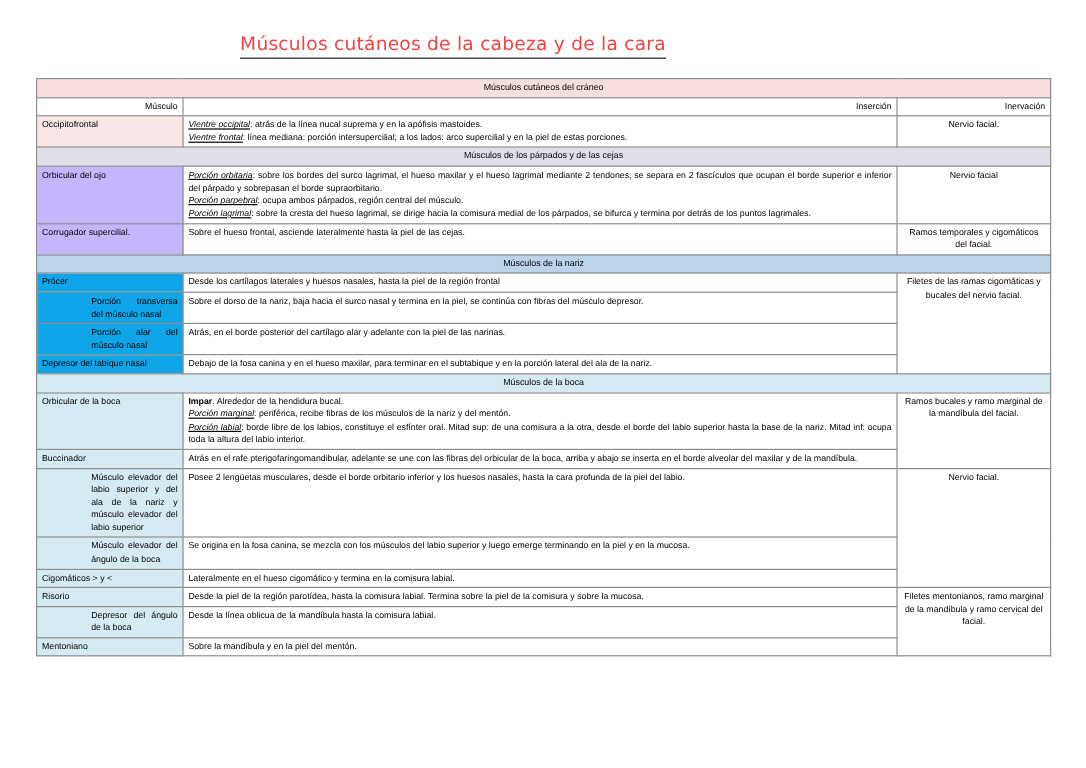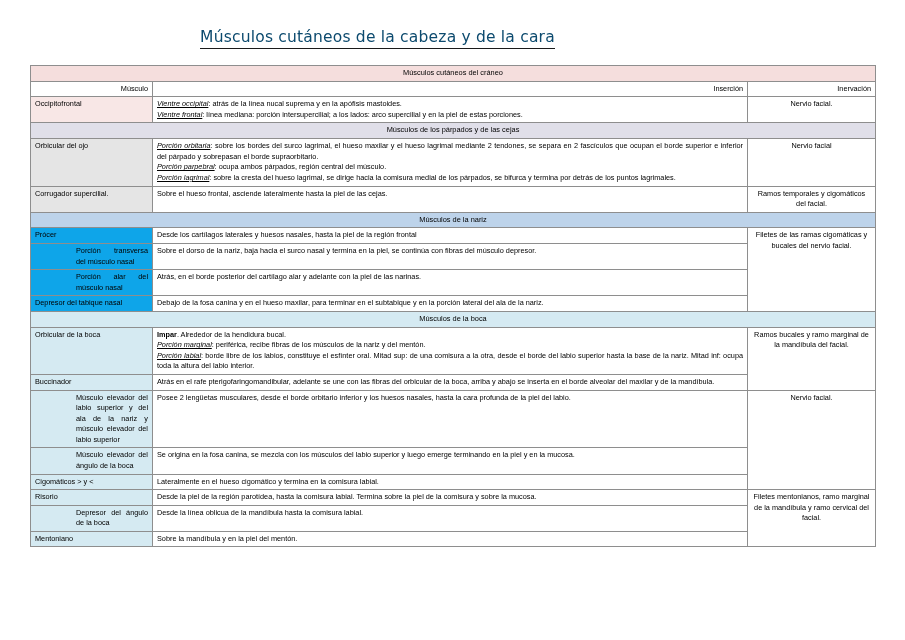"Músculos cutáneos de la cabeza" .doc-title { color: #0c4a6e -> #ef4444 }
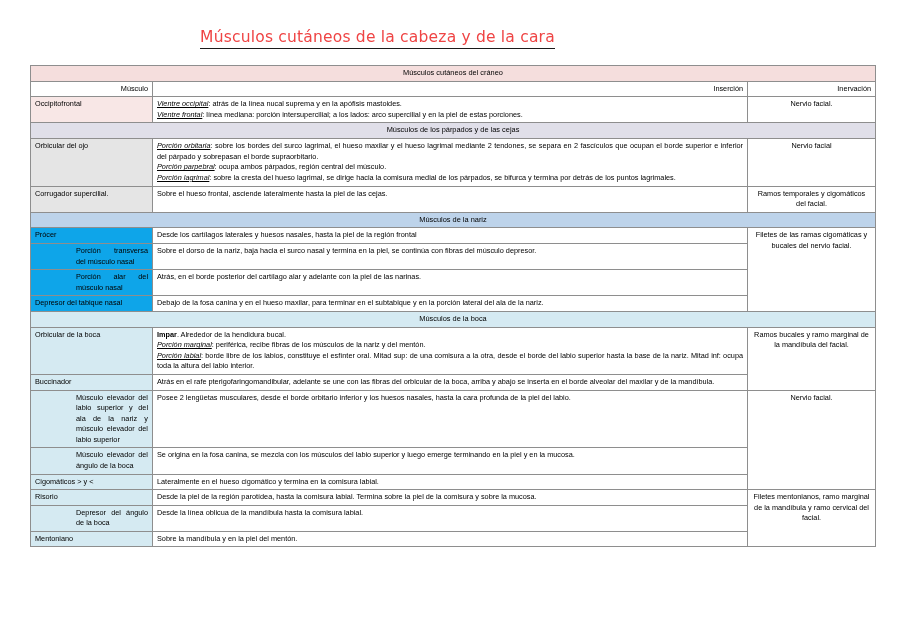"Orbicular del ojo" td.name.tint-parpados { background: #e5e5e5 -> #c4b5fd }
